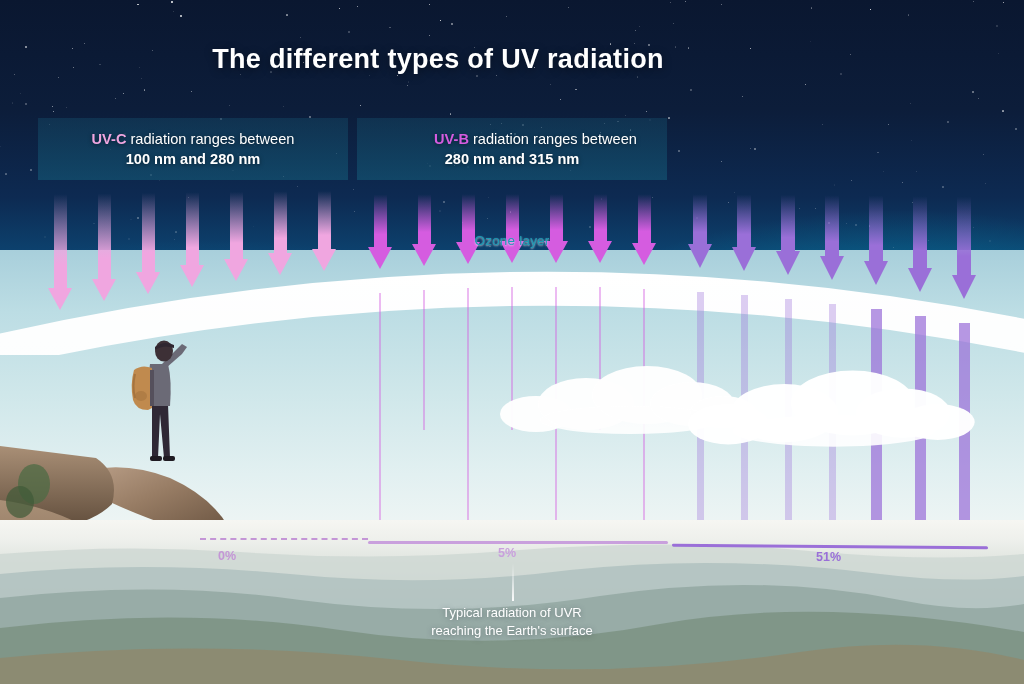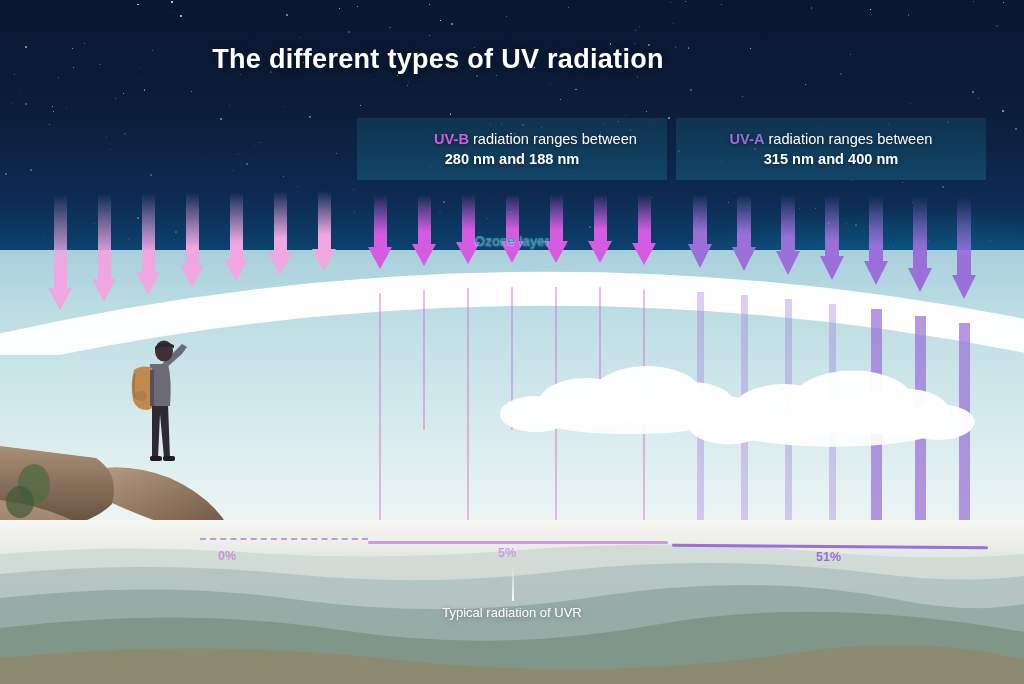"UV-C radiation ranges between" div.infobox { html: none -> <div> <div> <span>UV-C</span><span> radiation ranges between</span> </div> <div>100 nm and 280 nm</div> </div> }
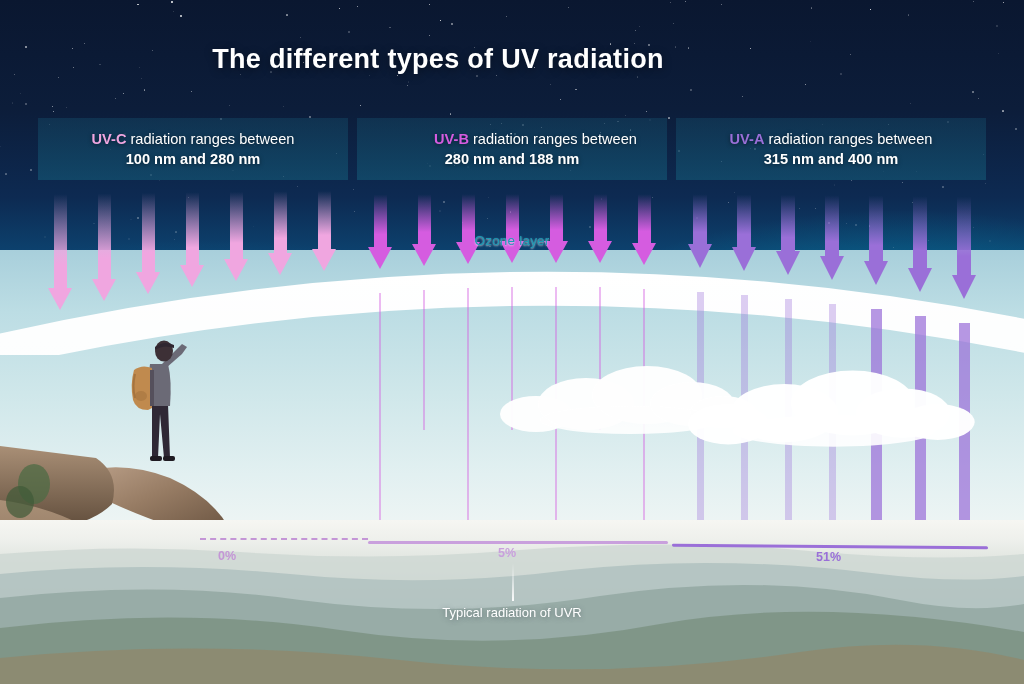"UV-A radiation ranges between" div.infobox { html: <div> <div> <span>UV-A</span><span> radiation ranges between</span> </div> <div>315 nm and 400 nm</div> </div> -> none }
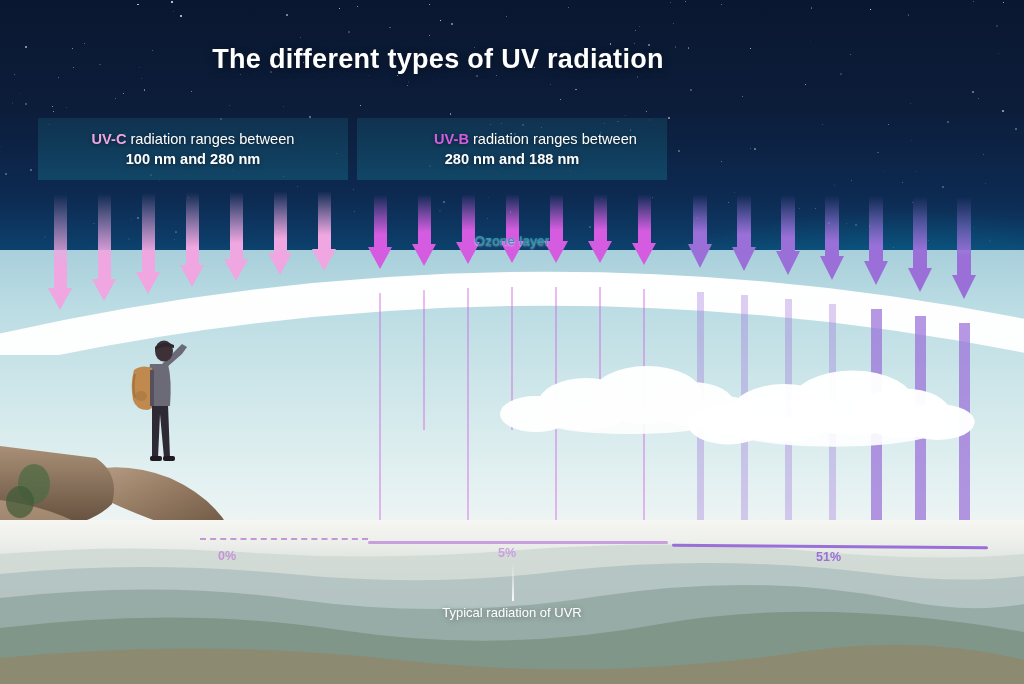"280 nm and 188 nm" div.l2 { text: 188 -> 315 }
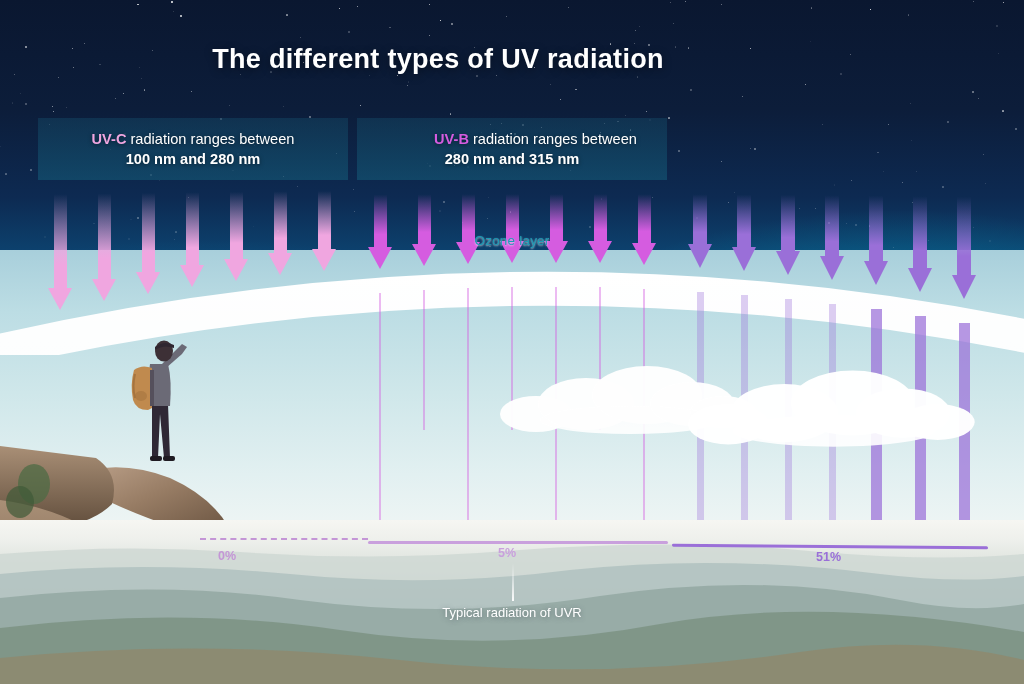"reaching the Earth's surface" div { html: none -> <div>reaching the Earth's surface</div> }
